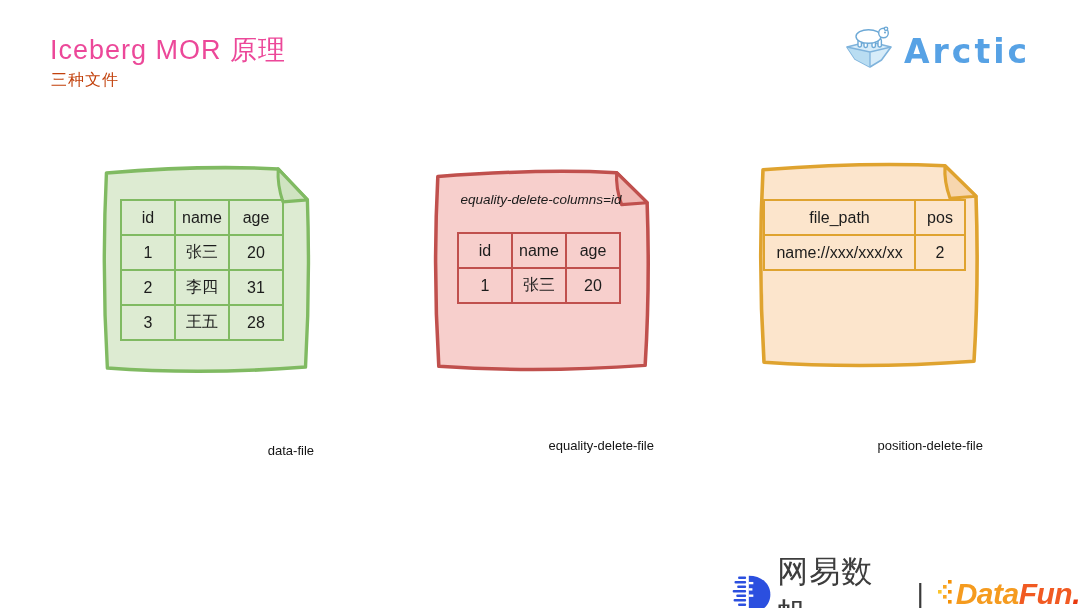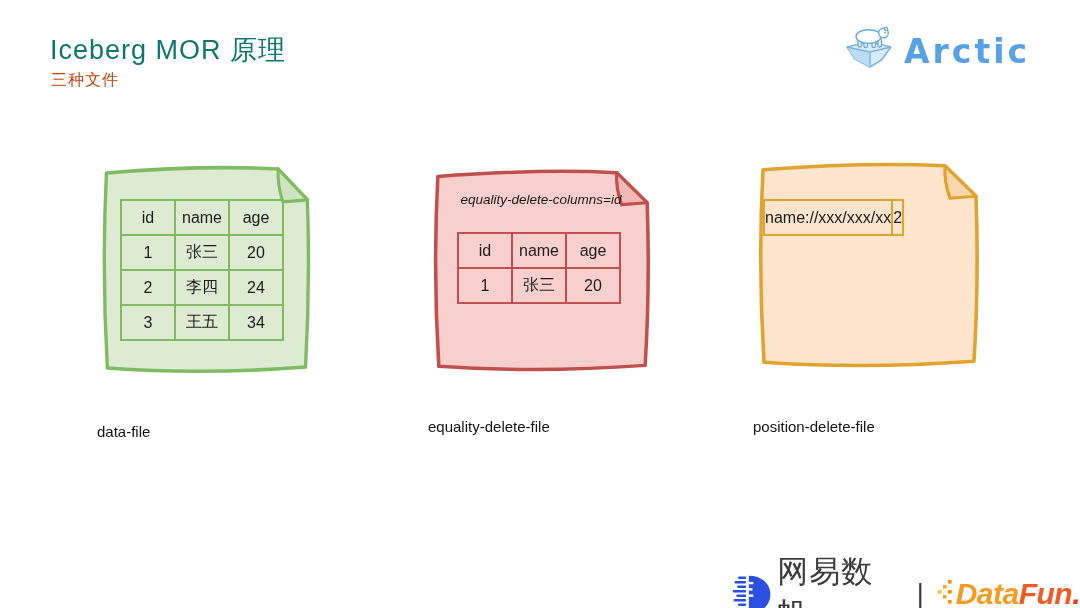"Iceberg MOR 原理" .title { color: #0f766e -> #ec4899 }
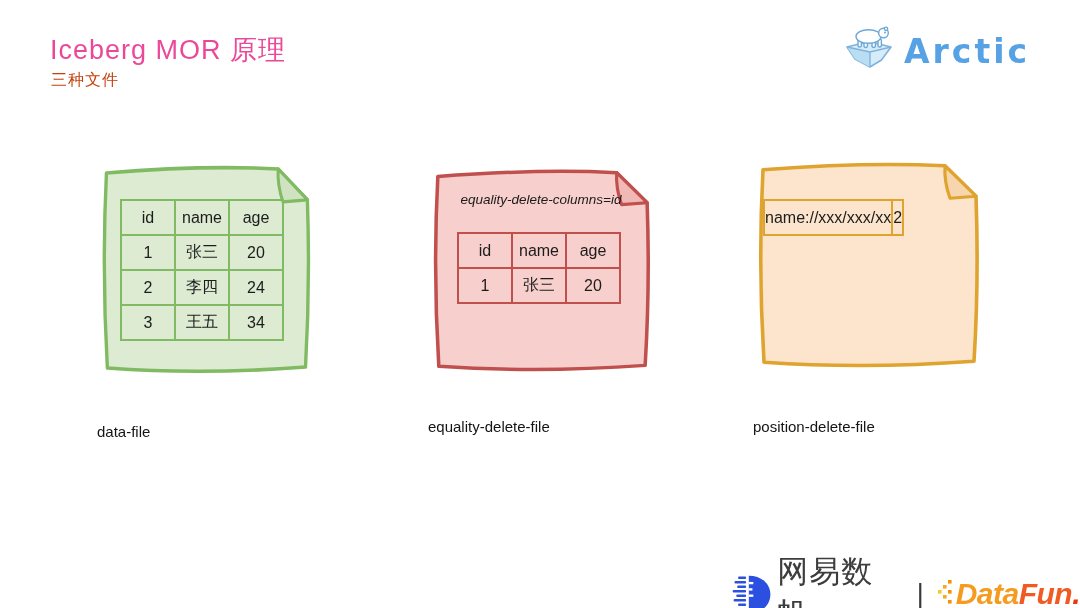"file_path" tr { html: none -> <tr> <th>file_path</th> <th>pos</th> </tr> }
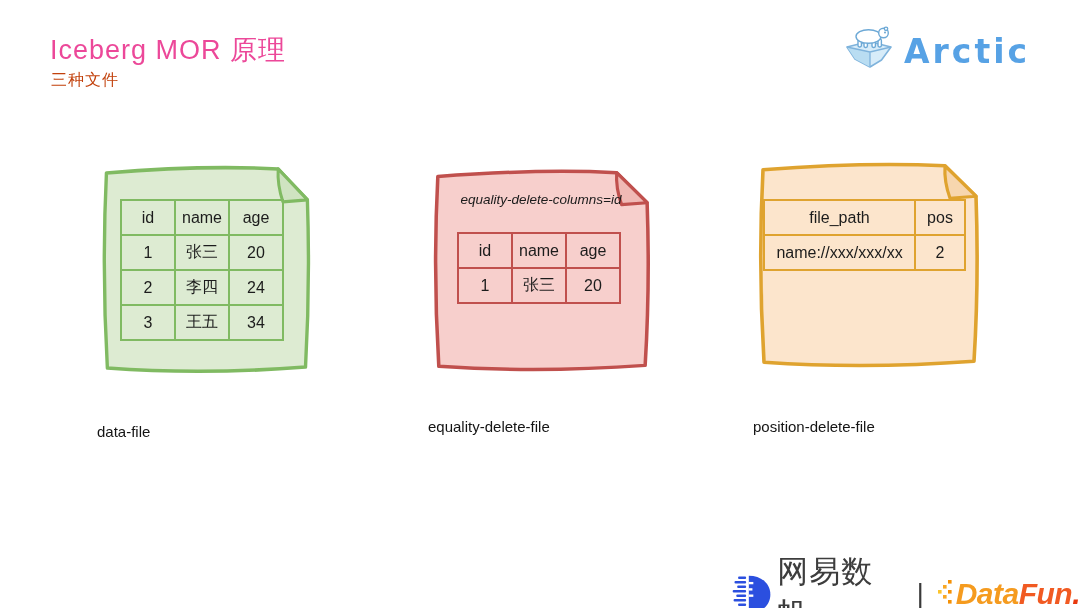"24" td { text: 24 -> 31 }
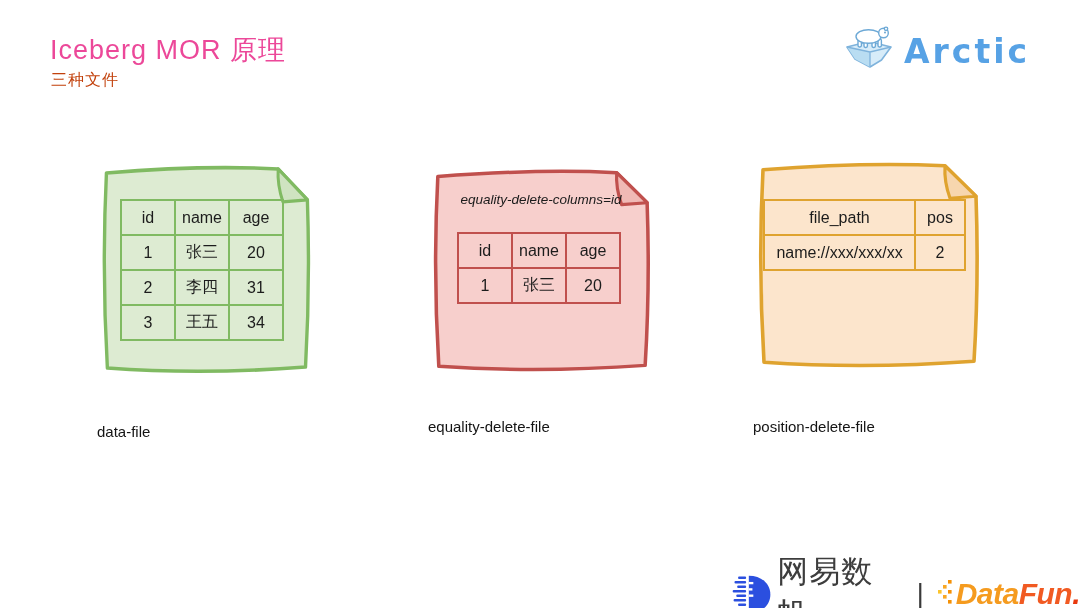"34" td { text: 34 -> 28 }
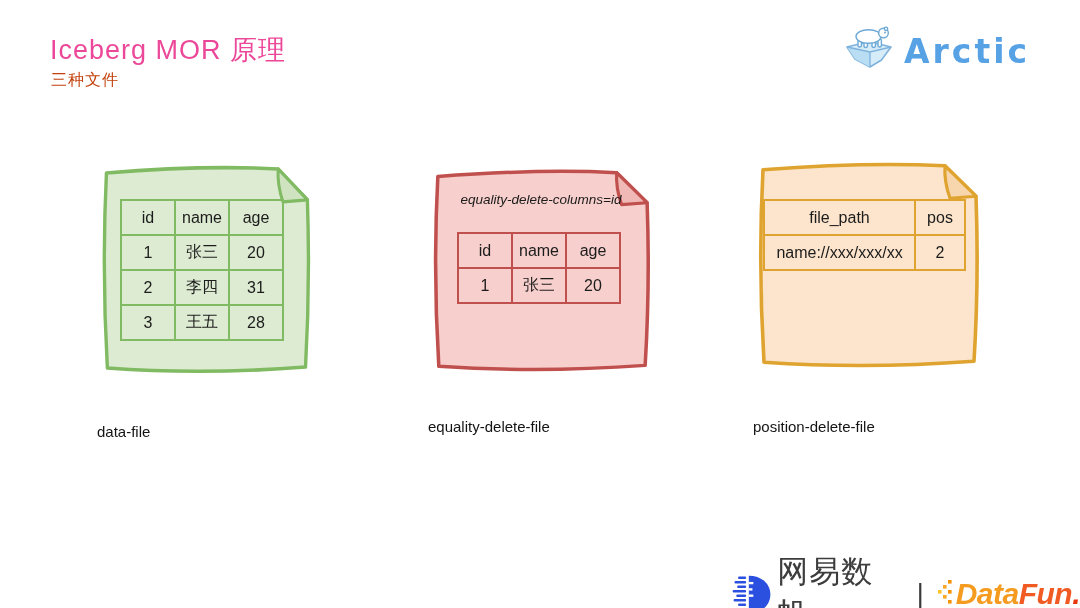"data-file" .card-label { font-size: 15px -> 13px; margin-top: none -> 20px; text-align: left -> right }
